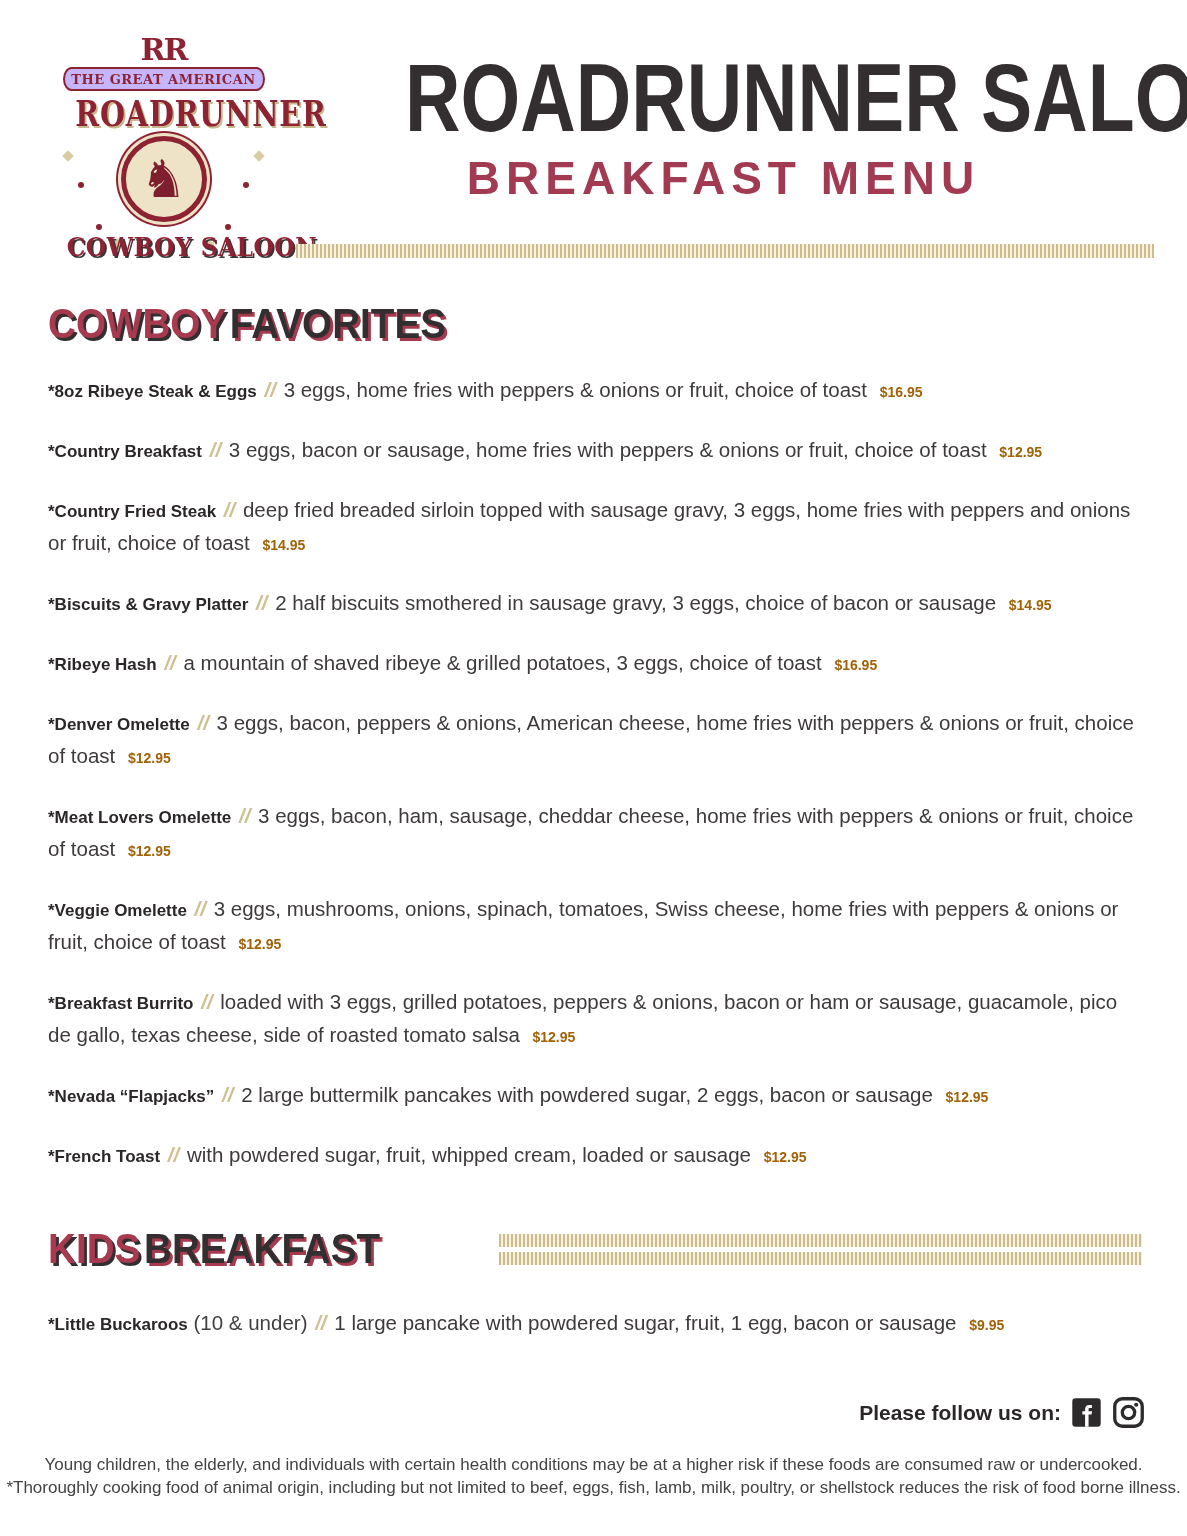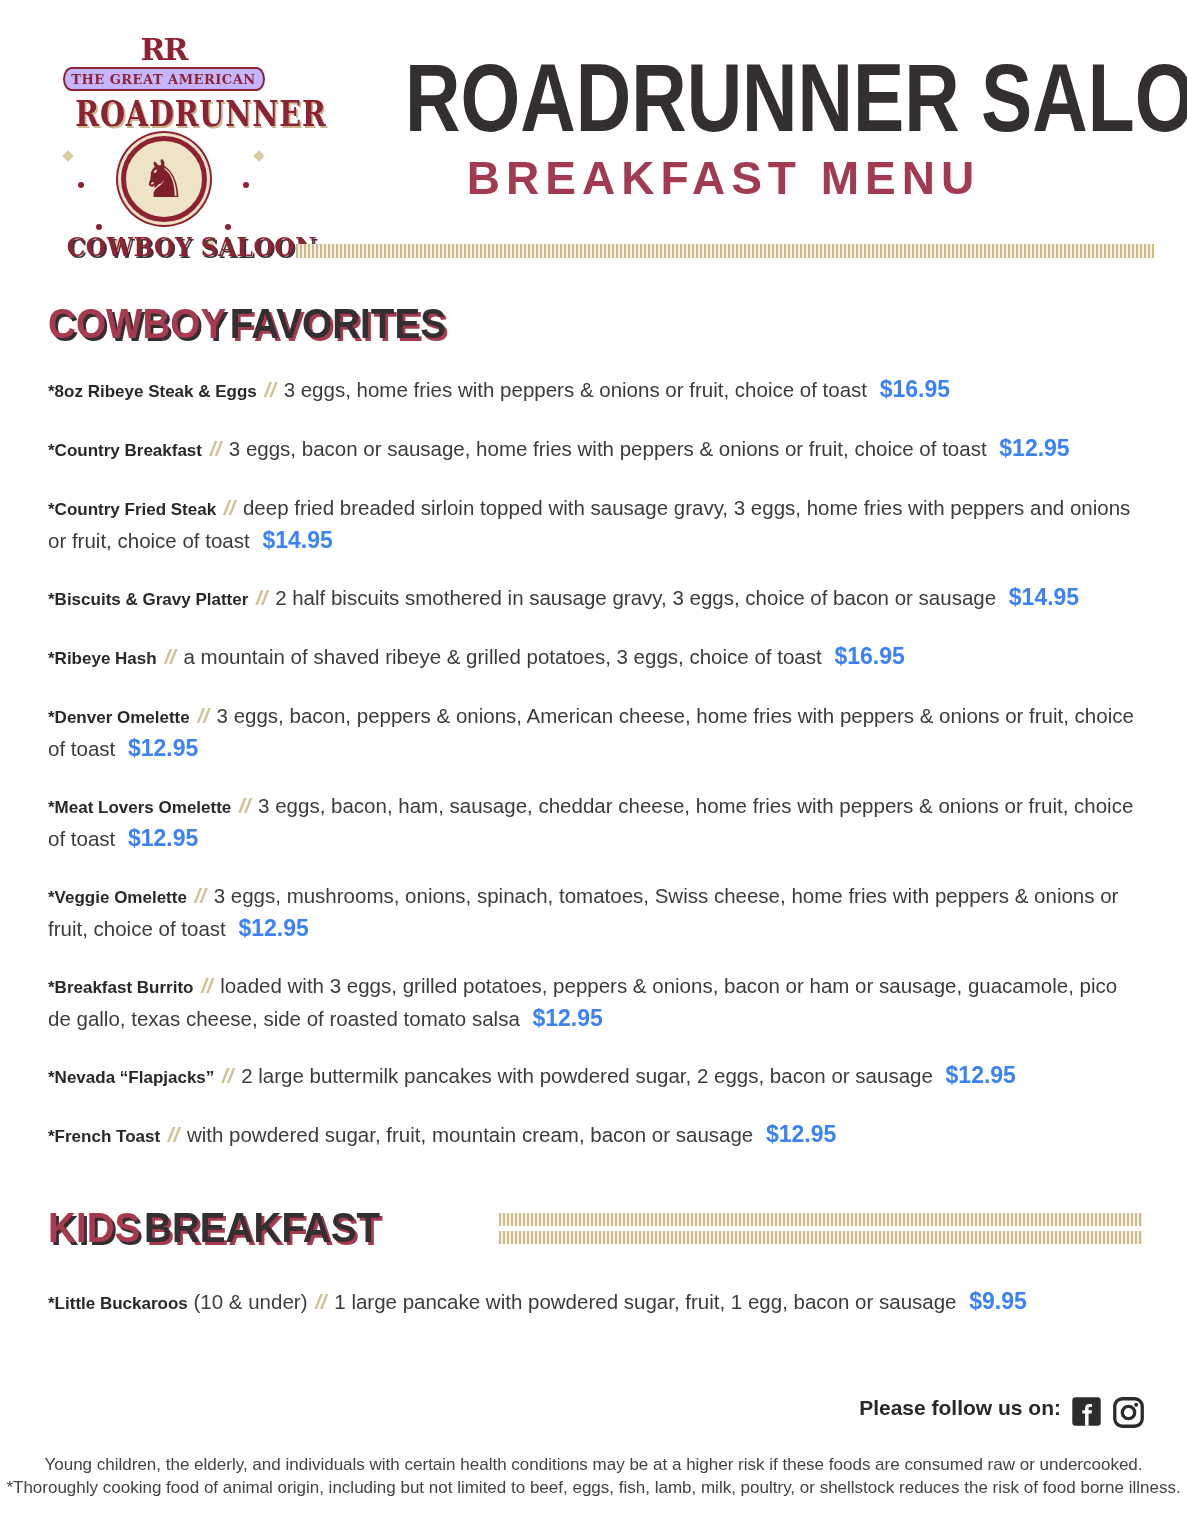"$16.95" .pr { color: #3b82f6 -> #a16207; font-size: 23px -> 14px }
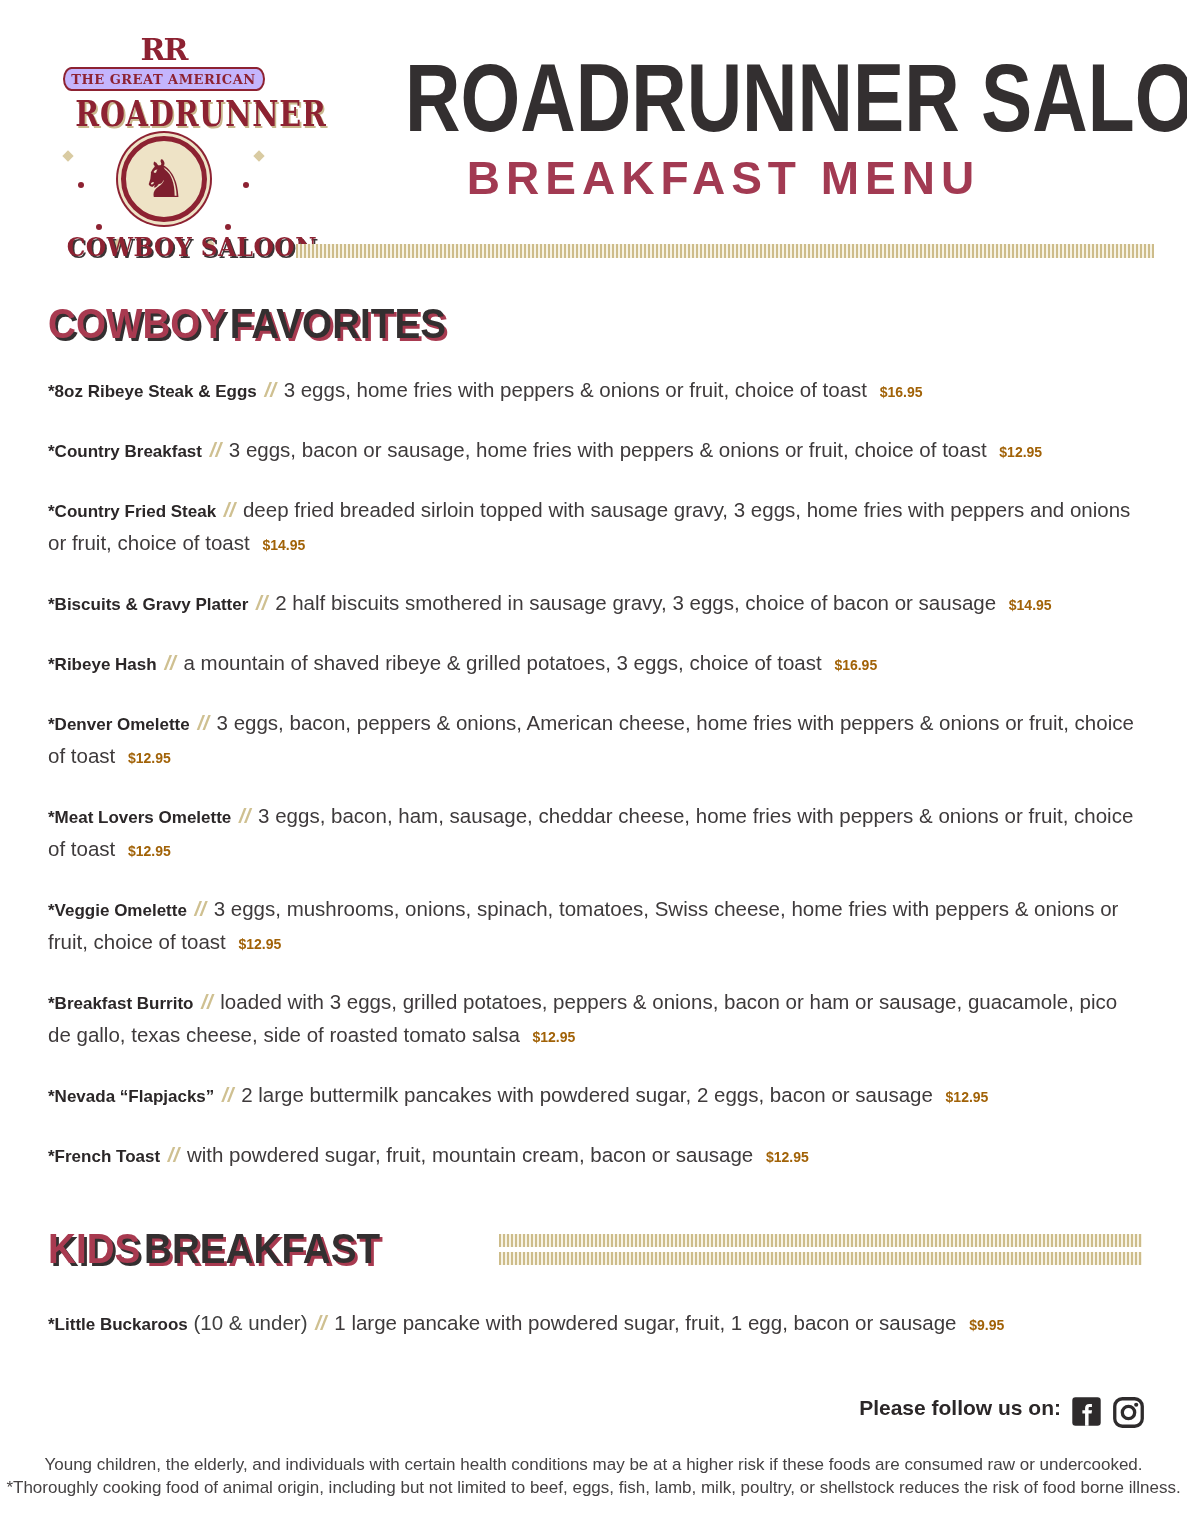"with powdered sugar, fruit, mountain" span.ds { text: mountain cream, bacon -> whipped cream, loaded }
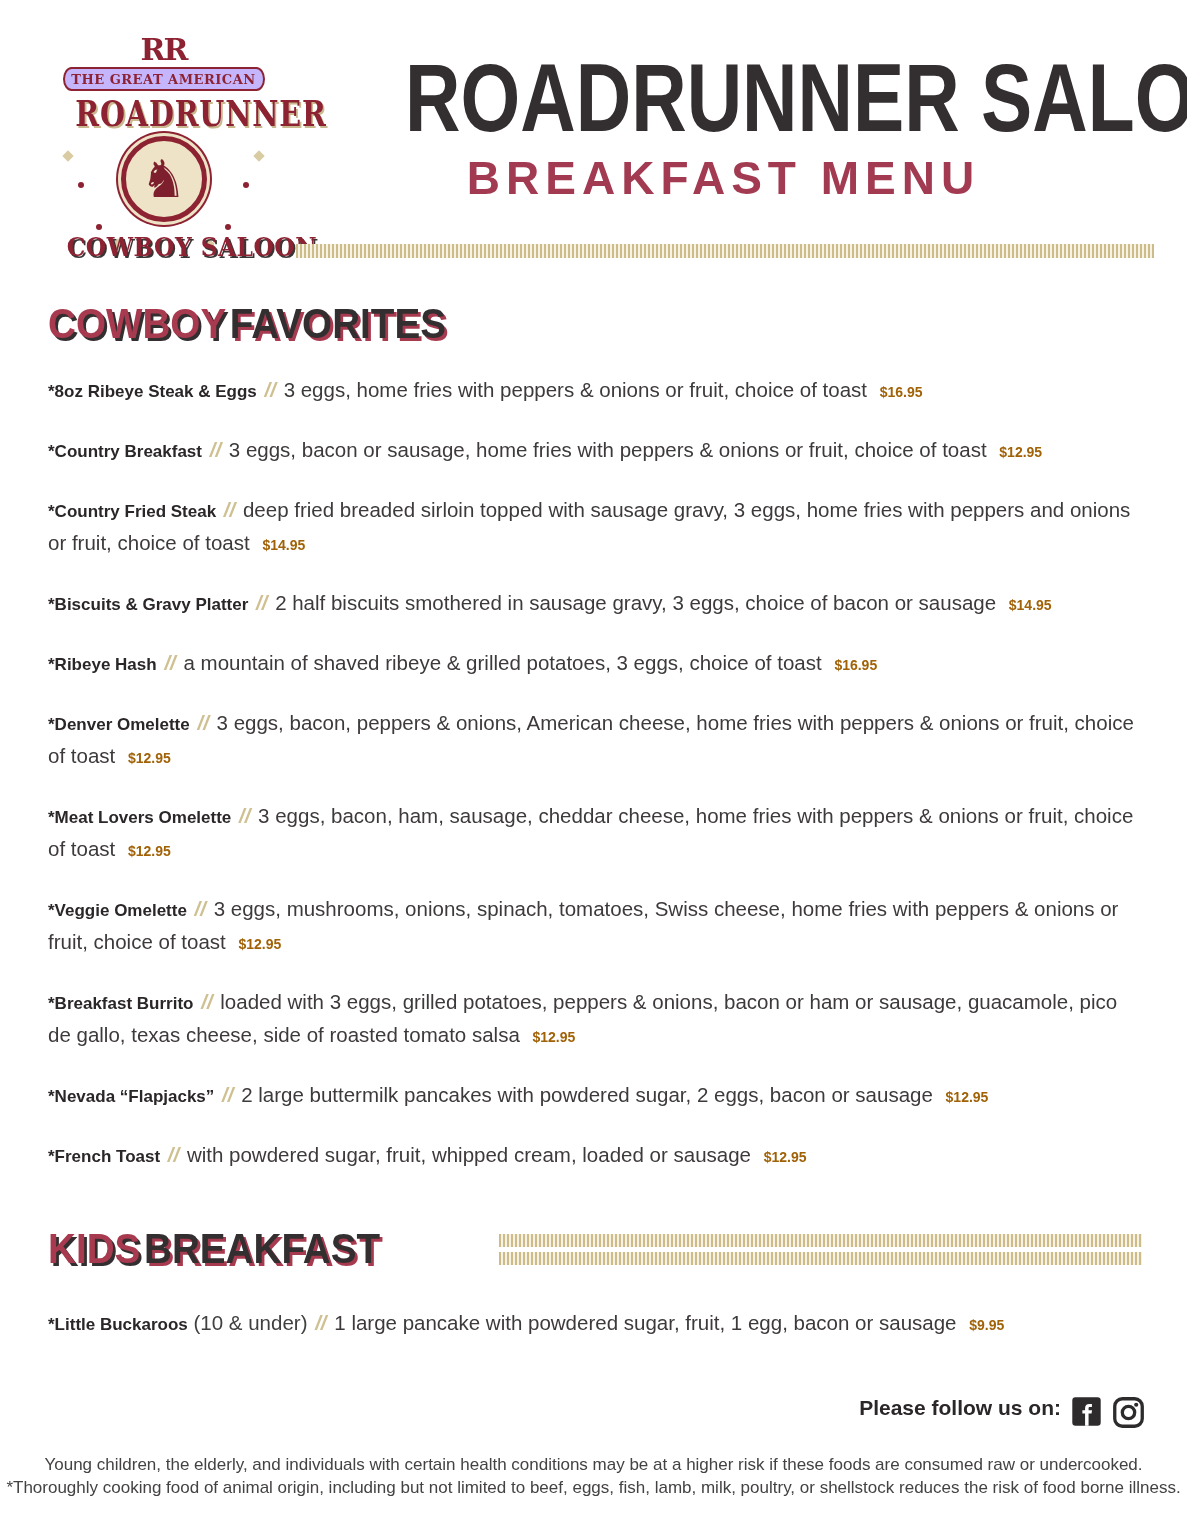"Please follow us on:" .follow { align-items: none -> center }
